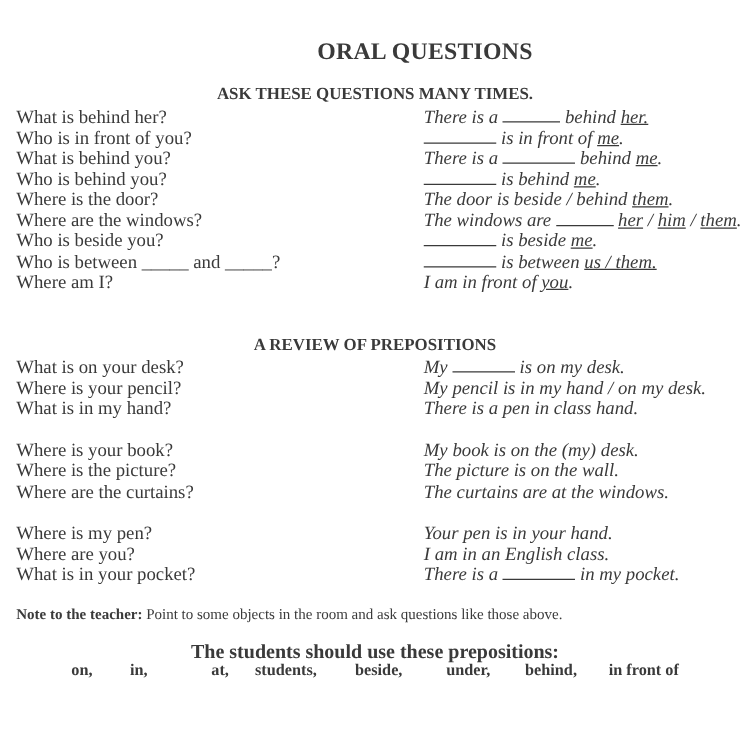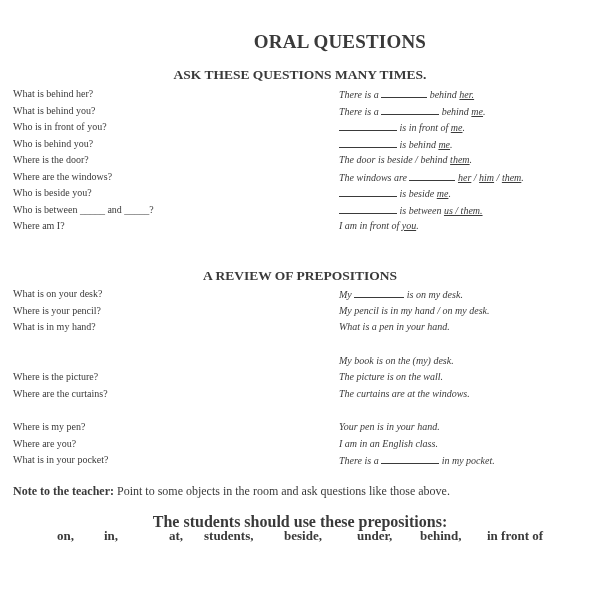"What is behind her?" .row { font-size: 10px -> 15px }
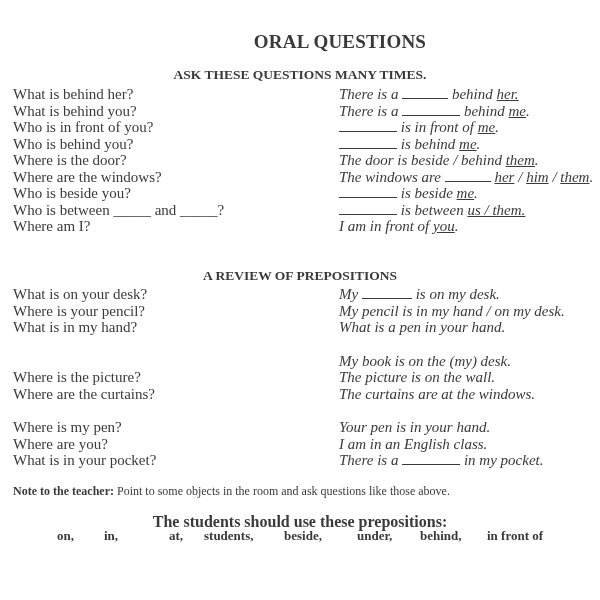"What is behind you?" div.row { order: before "Who is in front of" -> after "Who is in front of" }
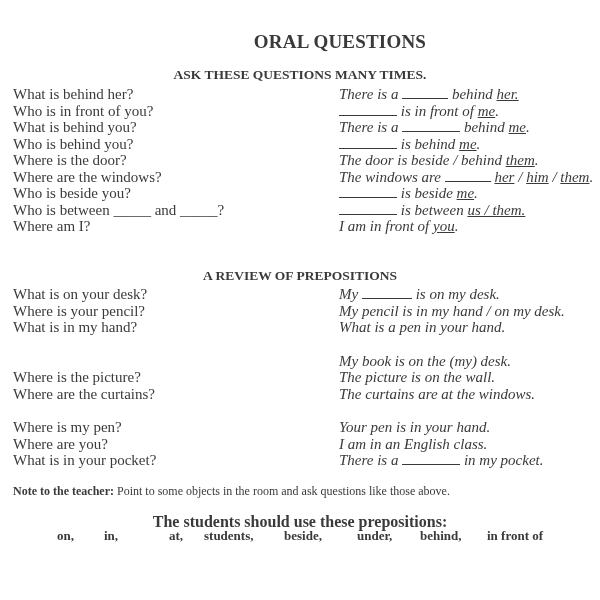"What is a pen in" span.a { text: What is a pen in your -> There is a pen in class }
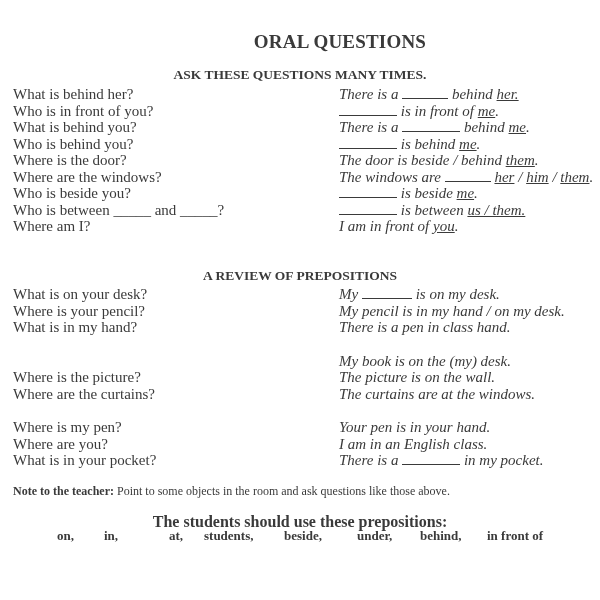"Where is your book?" span.q { html: none -> <span>Where is your book?</span> }
